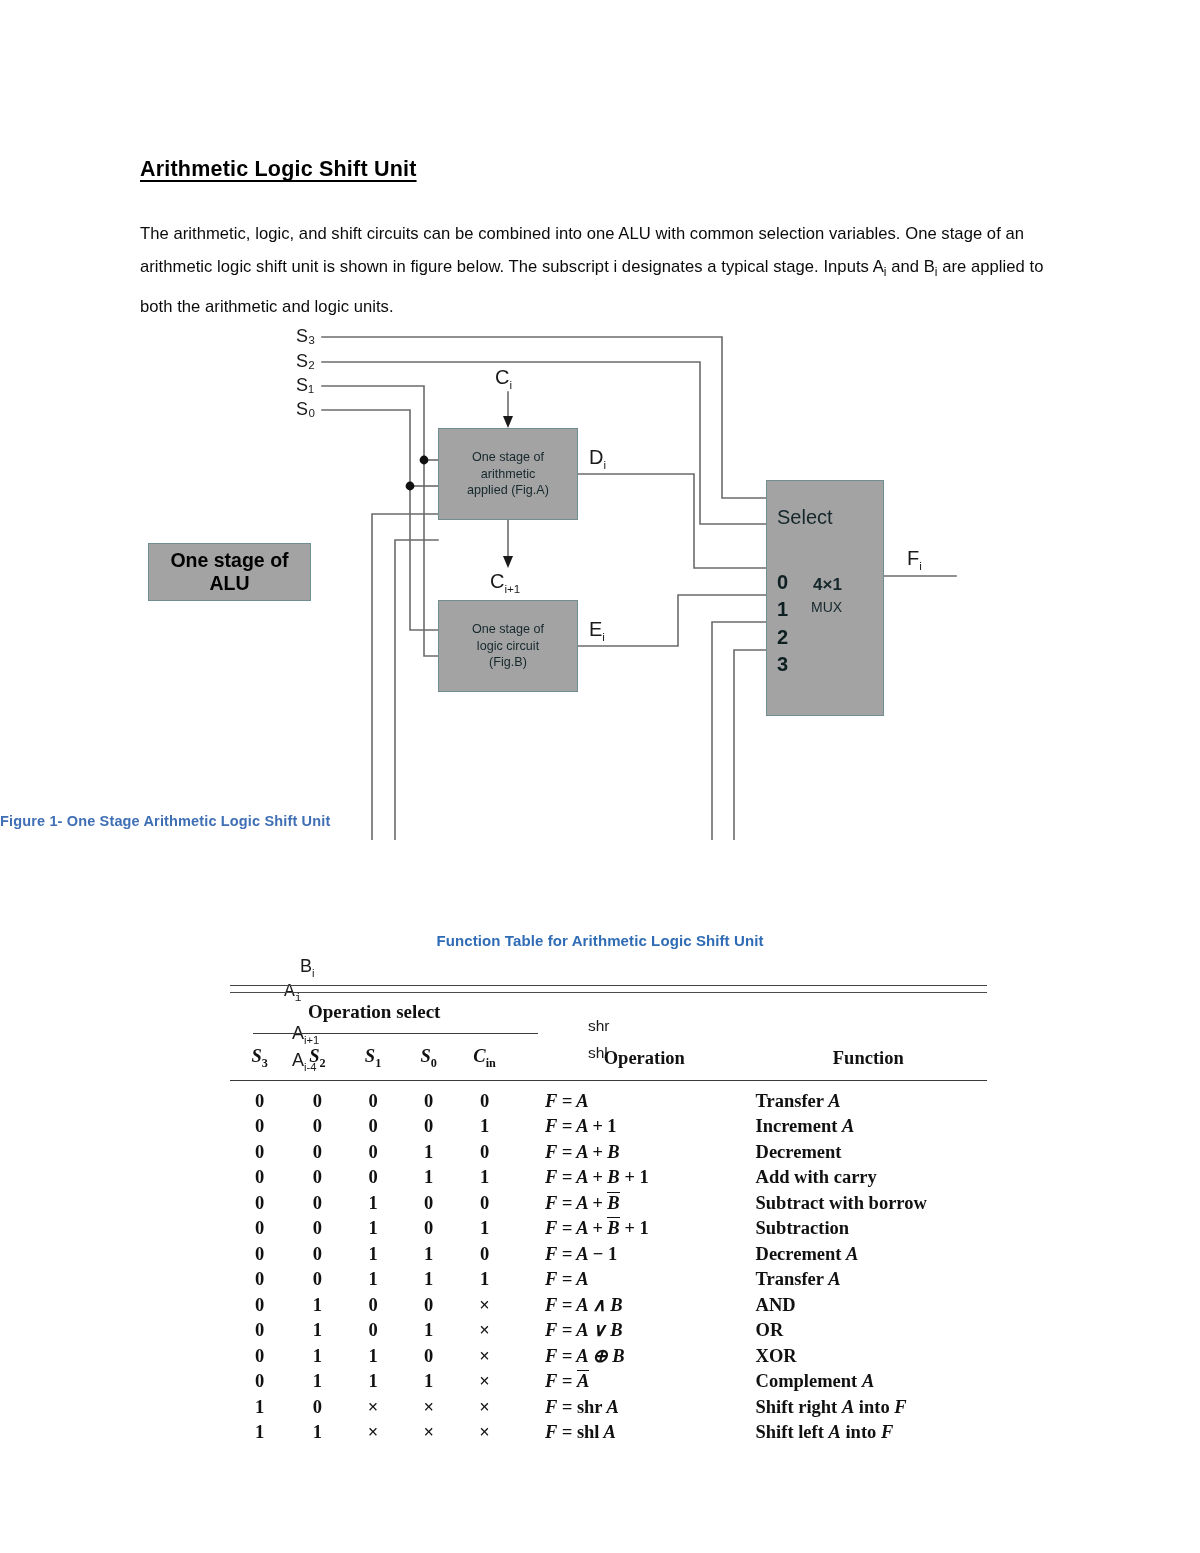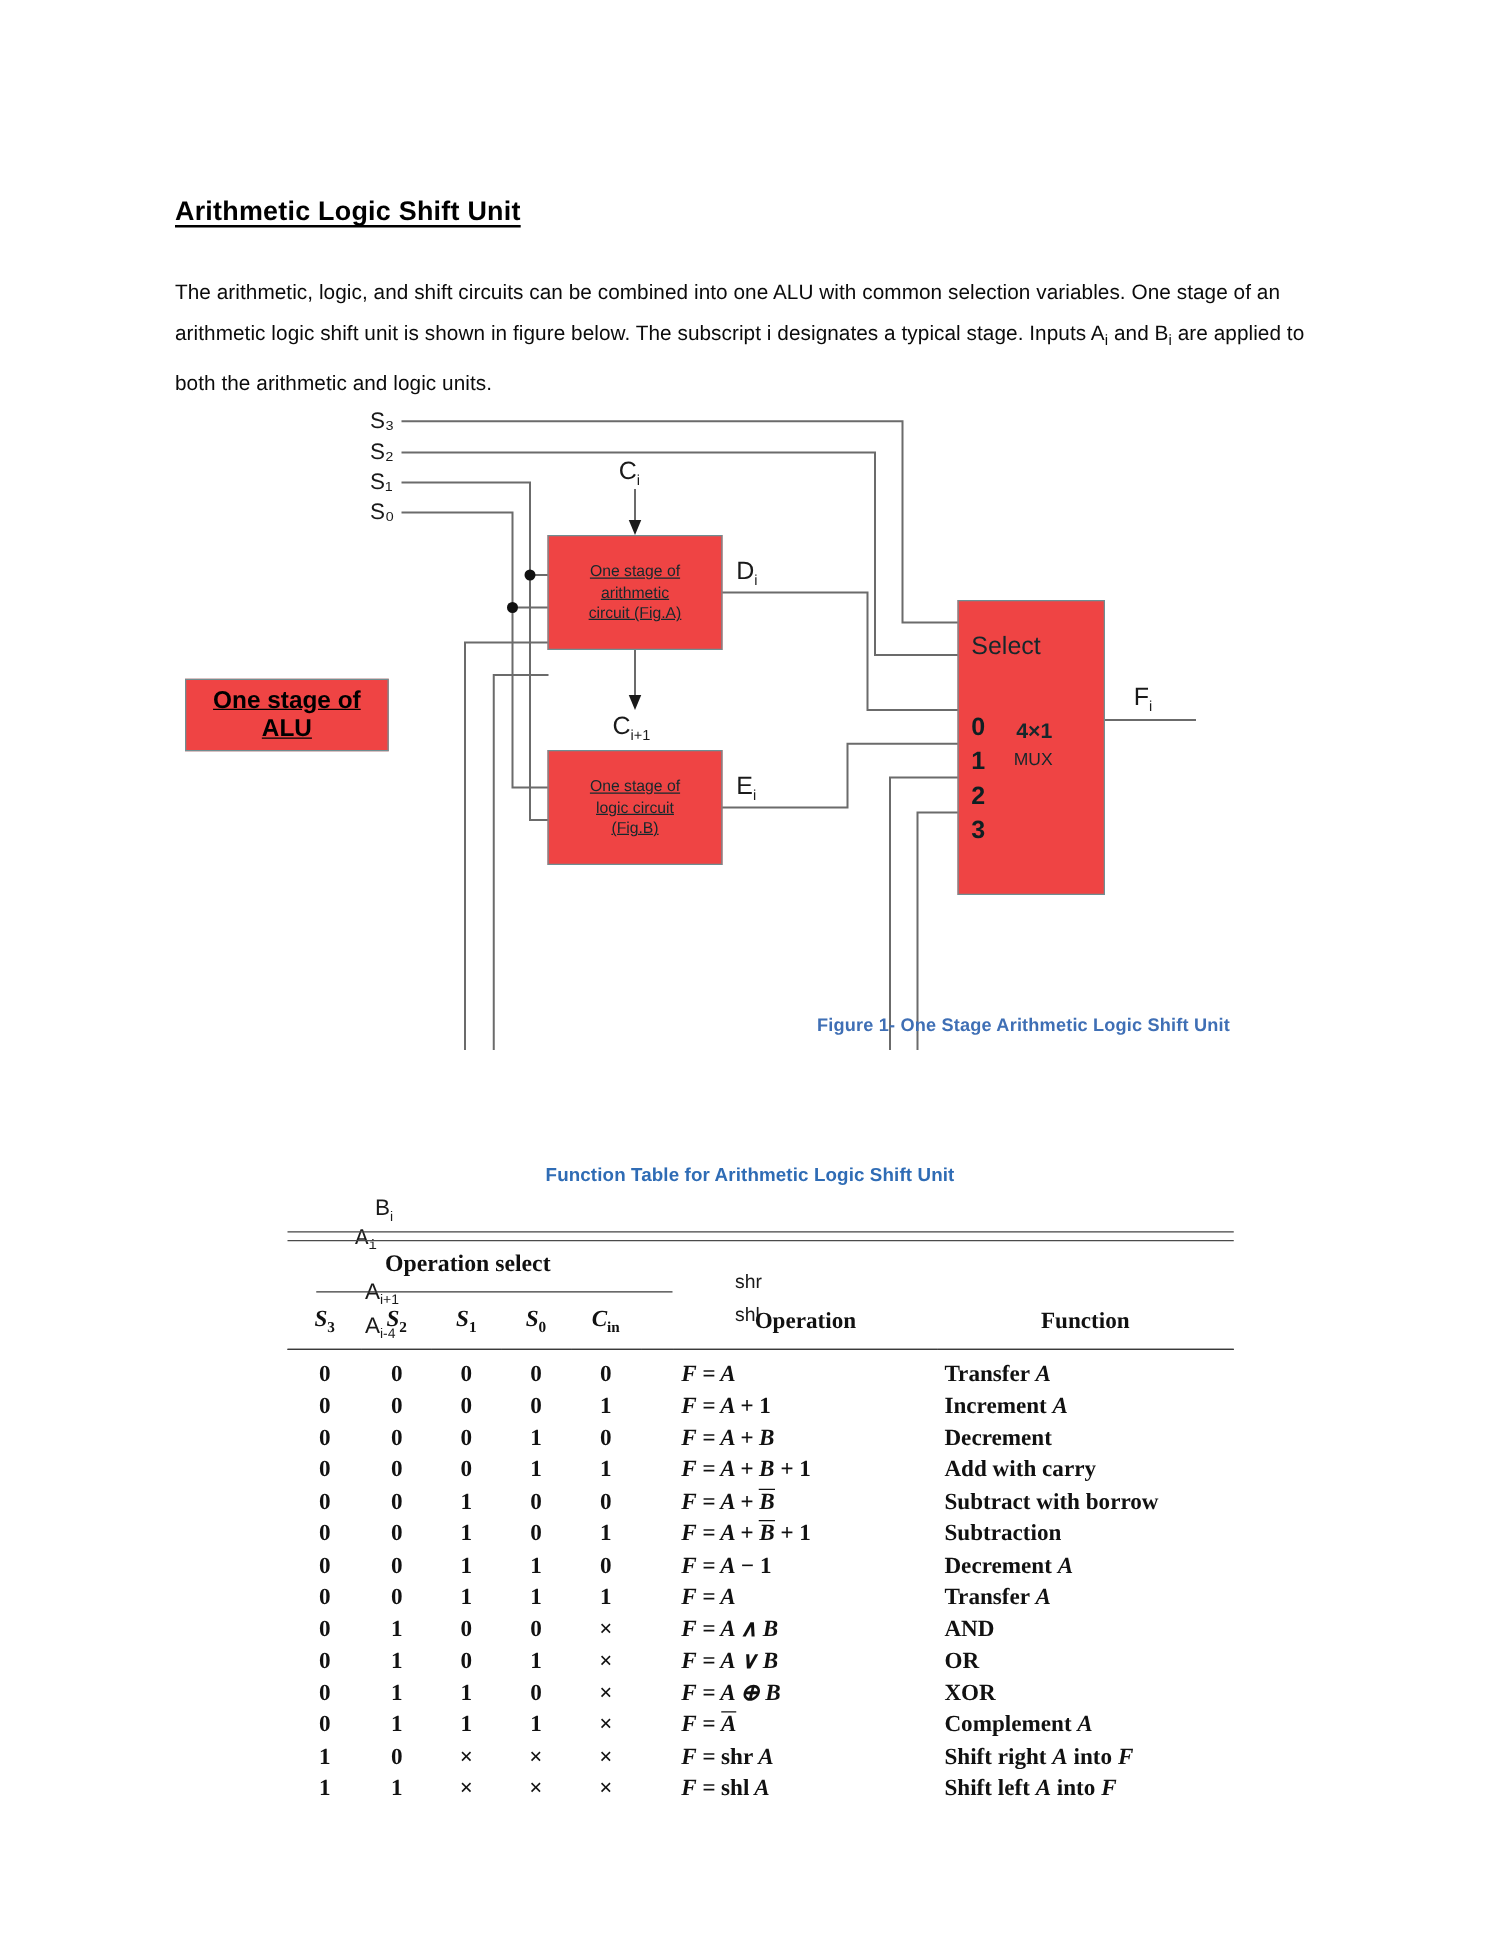"One stage of" .blk { background: #ef4444 -> #a3a3a3; text-decoration: underline -> none }
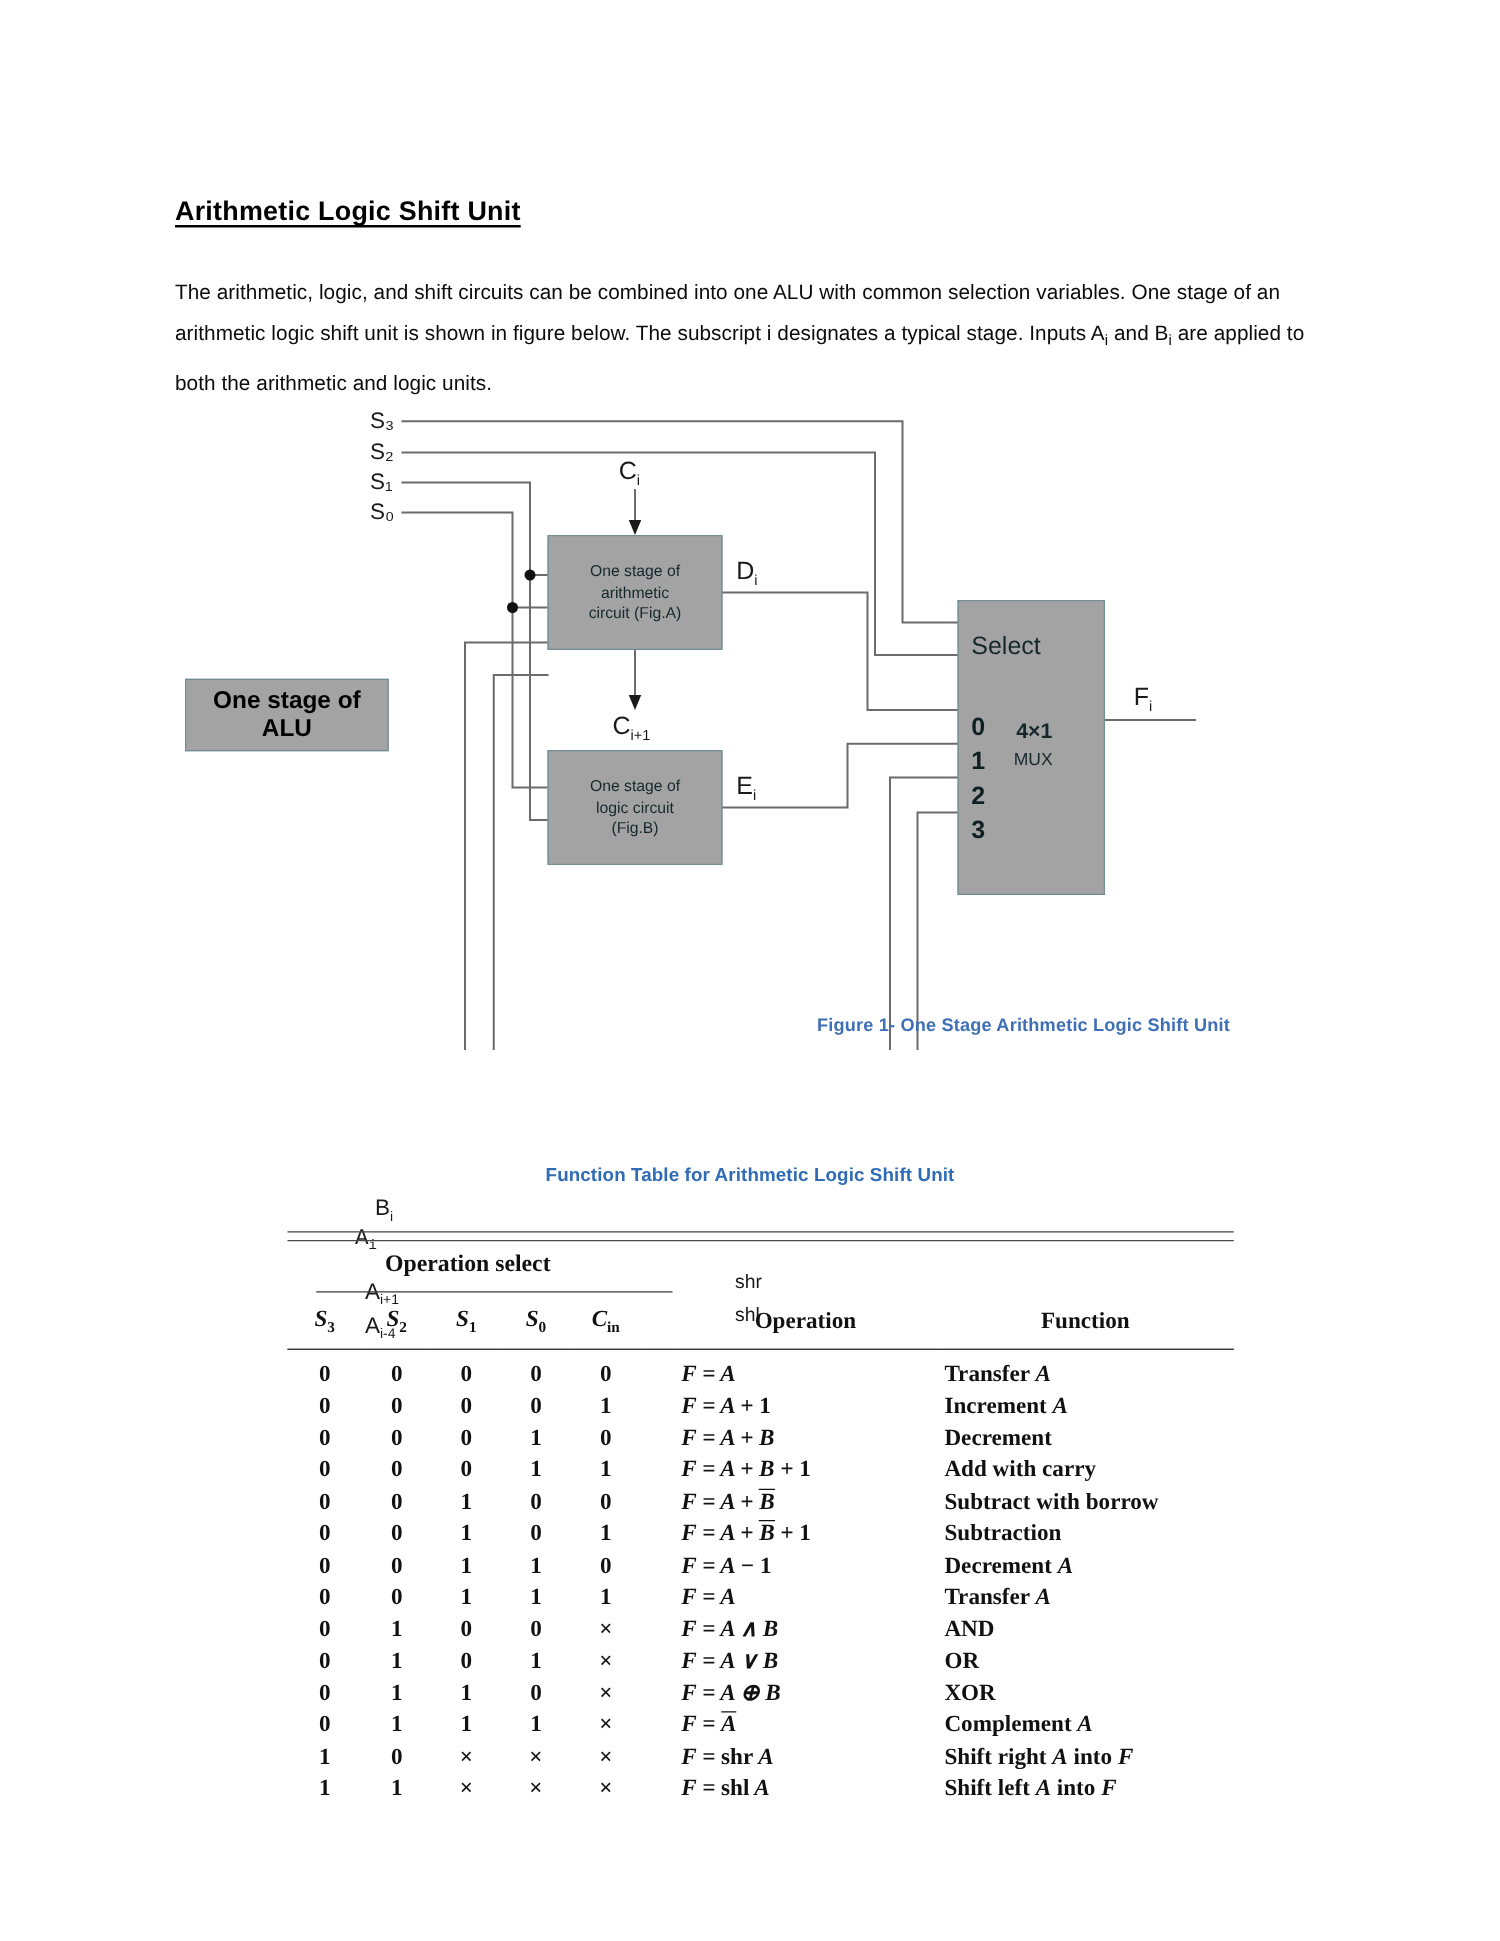"circuit (Fig.A)" span { text: circuit -> applied }
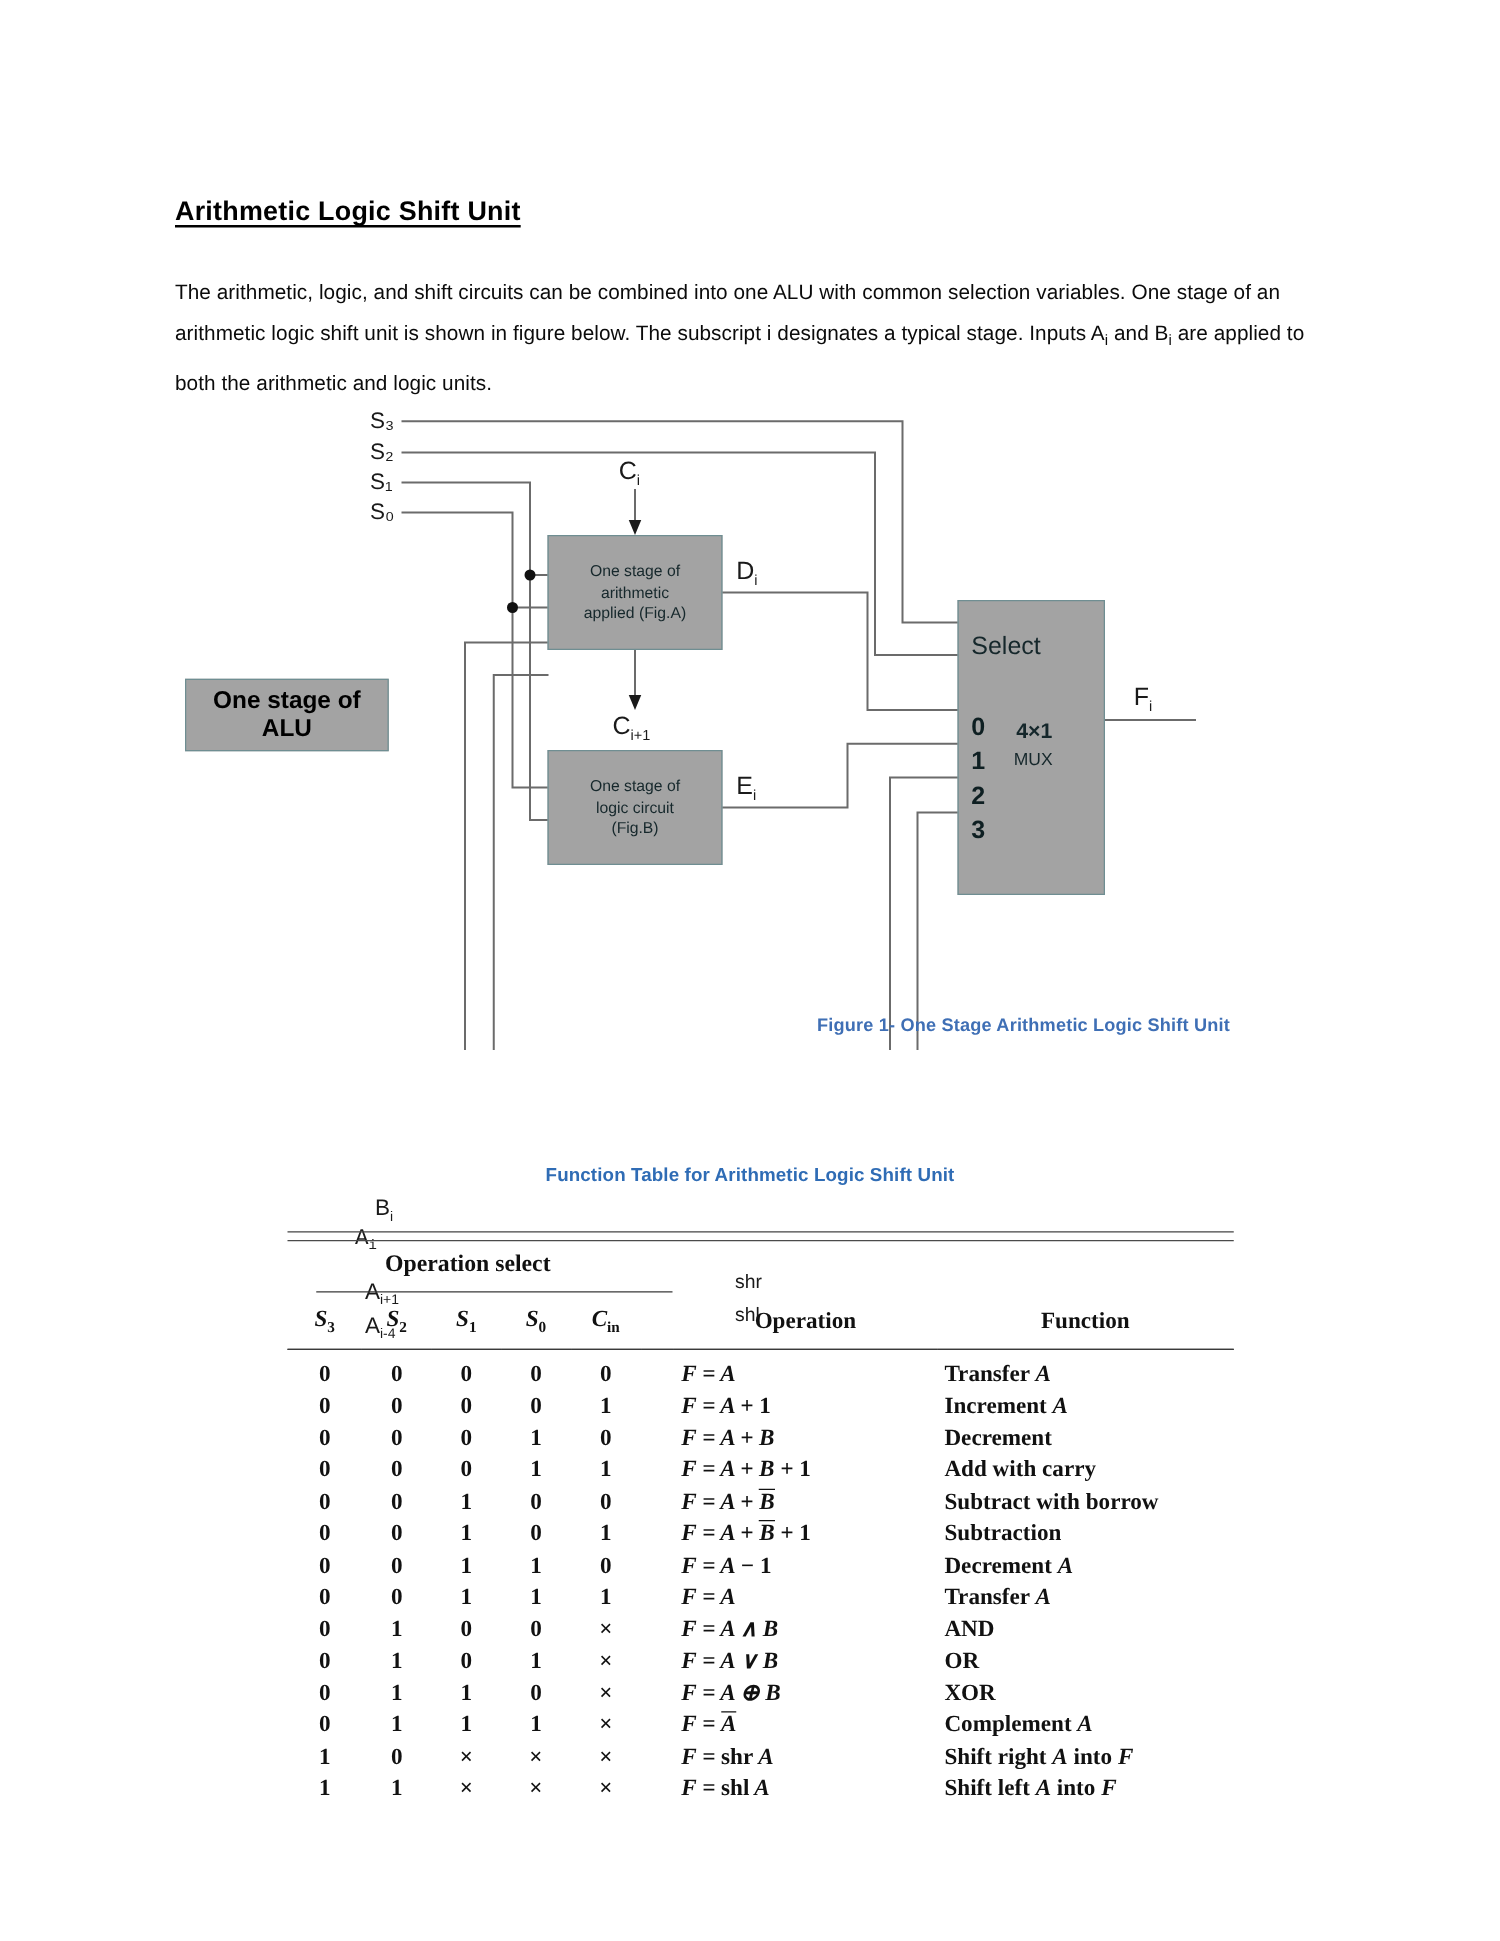"Figure 1- One Stage Arithmetic" .fig-caption { text-align: right -> left }
